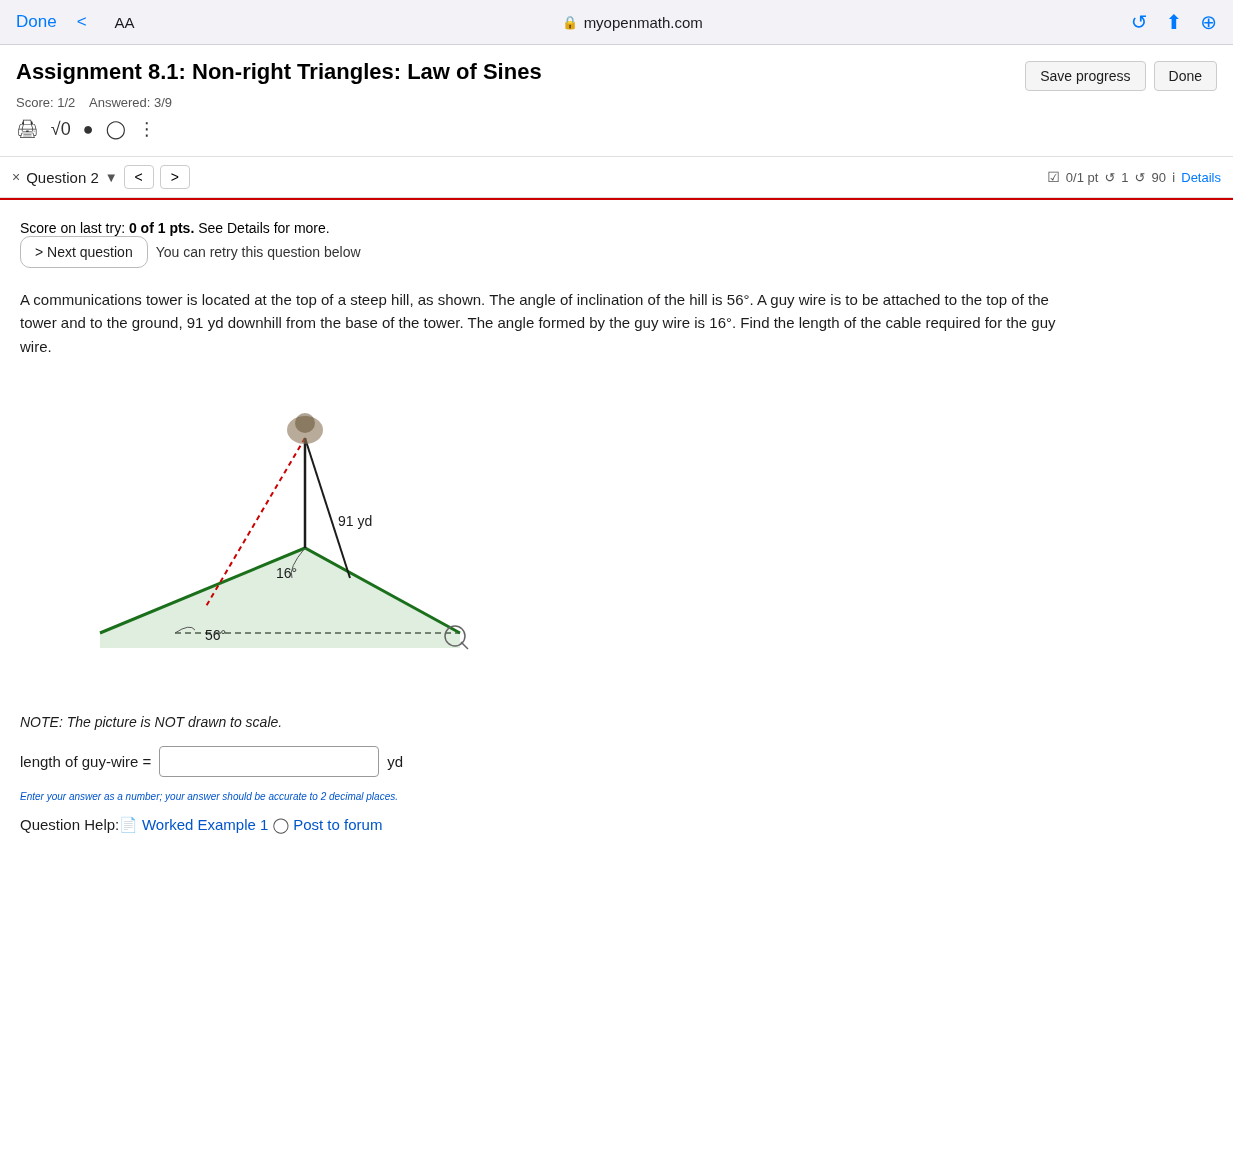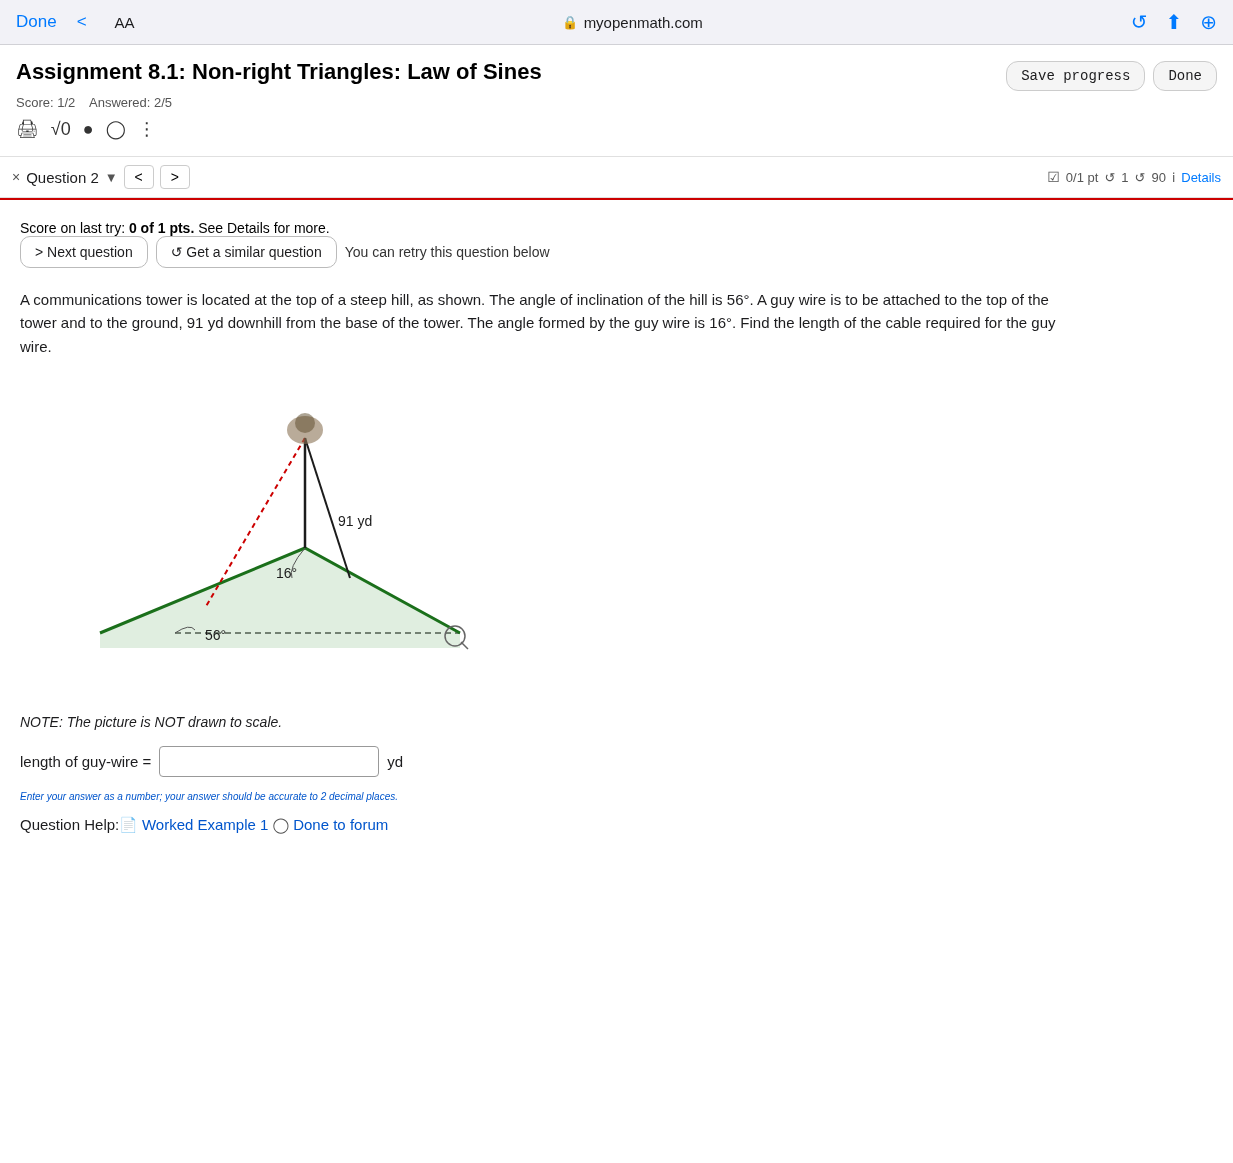"Save progress" .header-btn { border-radius: 12px -> 4px; font-family: Liberation Mono, monospace -> none }
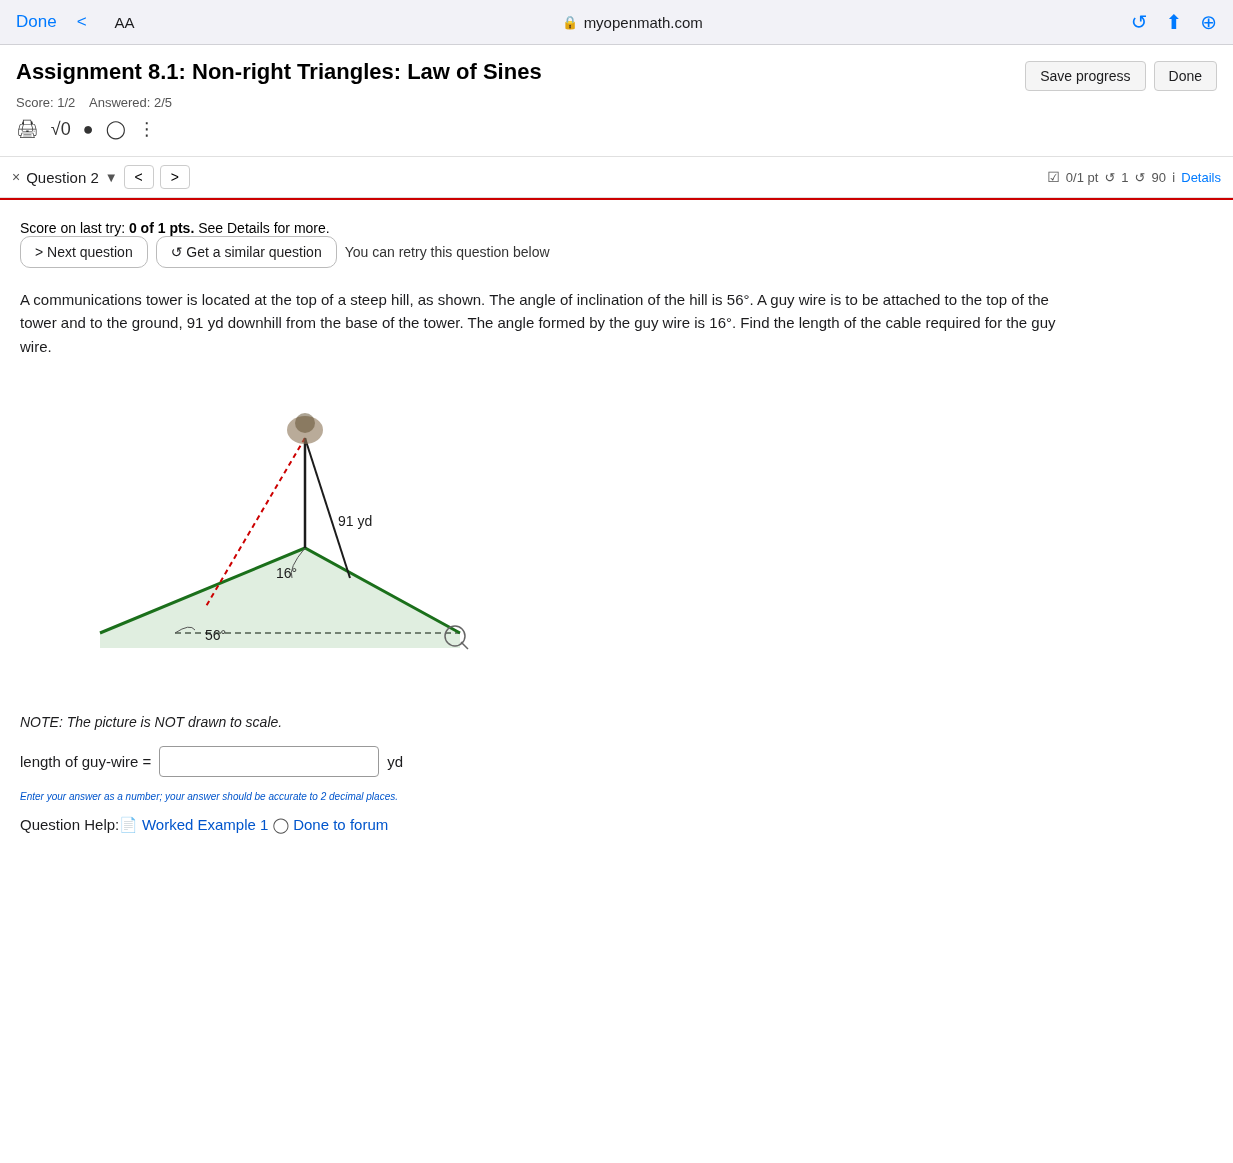"Answered: 2/5" span { text: 2/5 -> 3/9 }
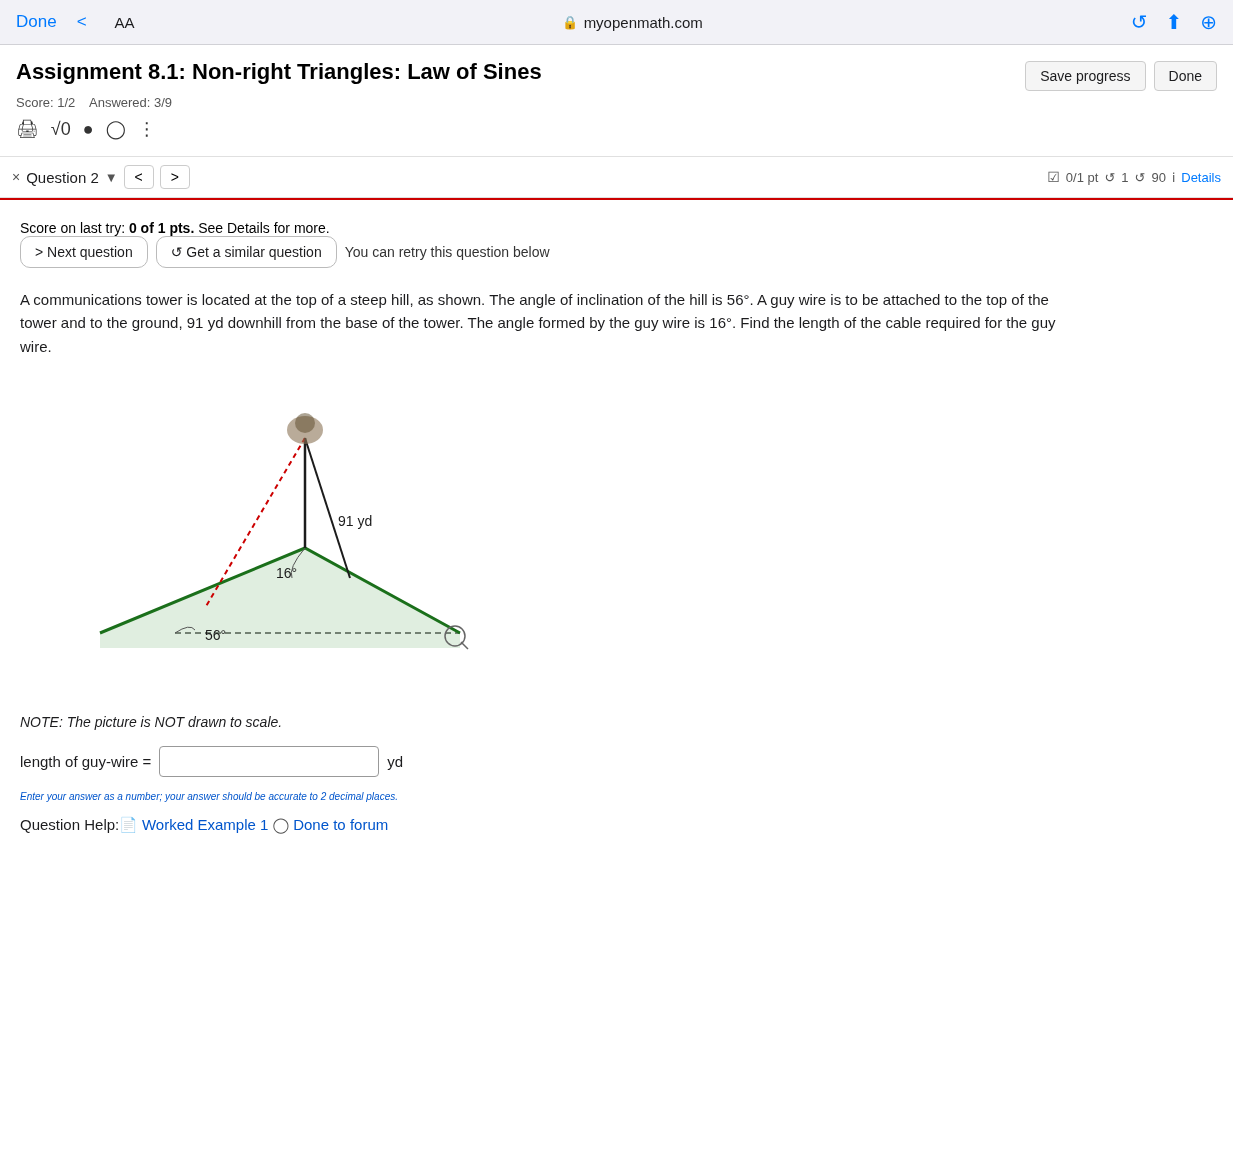"↺ Get a similar question" button.action-btn { html: <button>↺ Get a similar question</button> -> none }
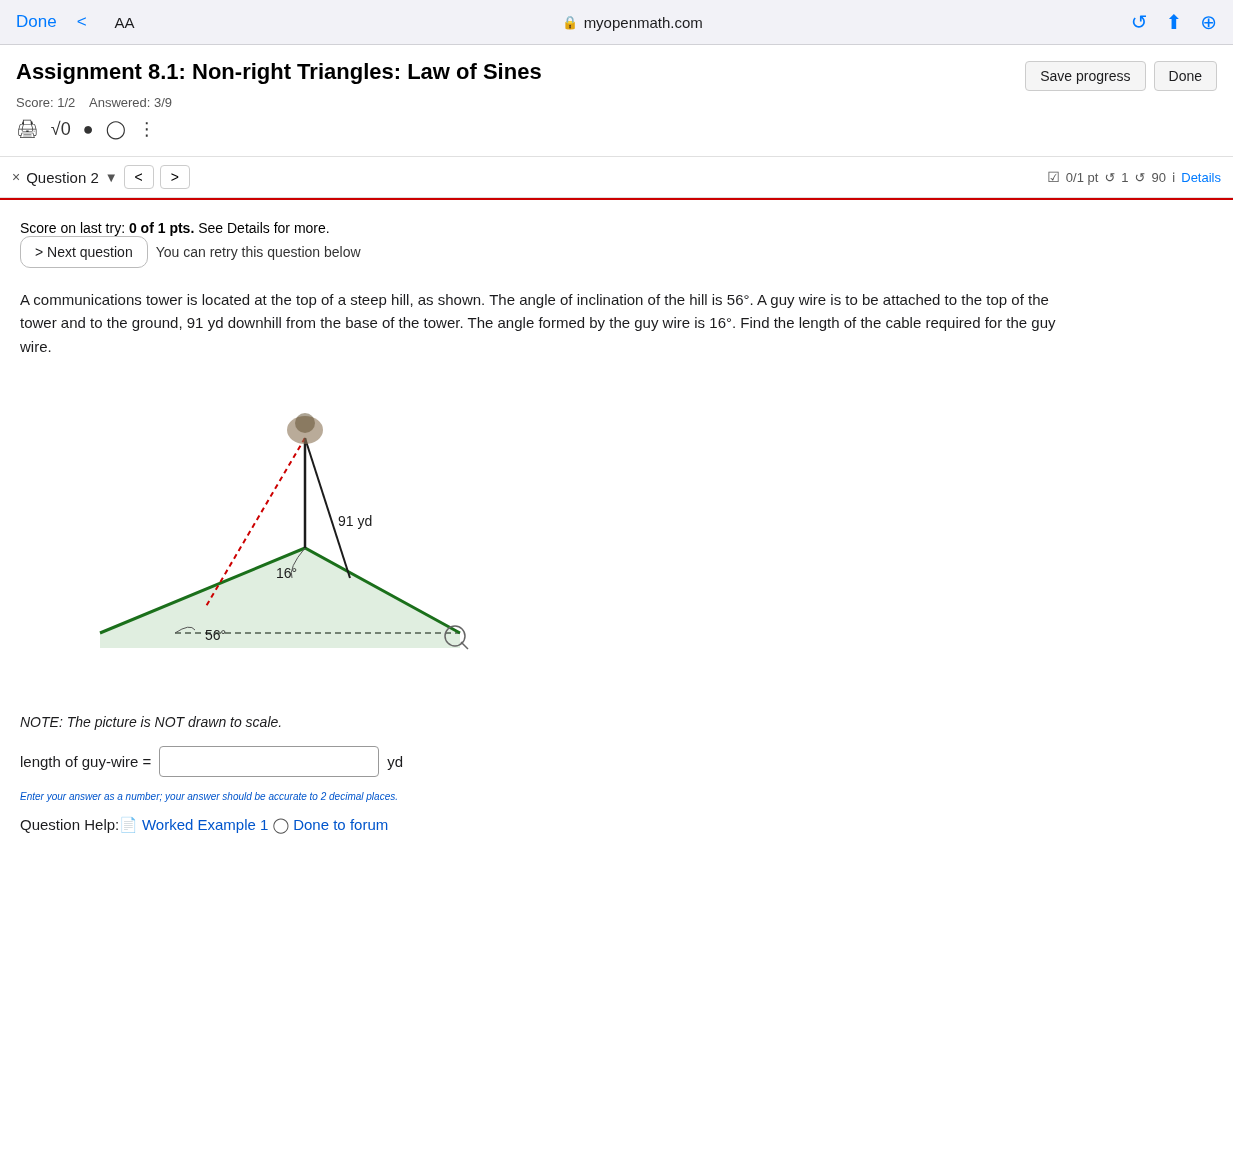"Done to forum" span { text: Done -> Post }
